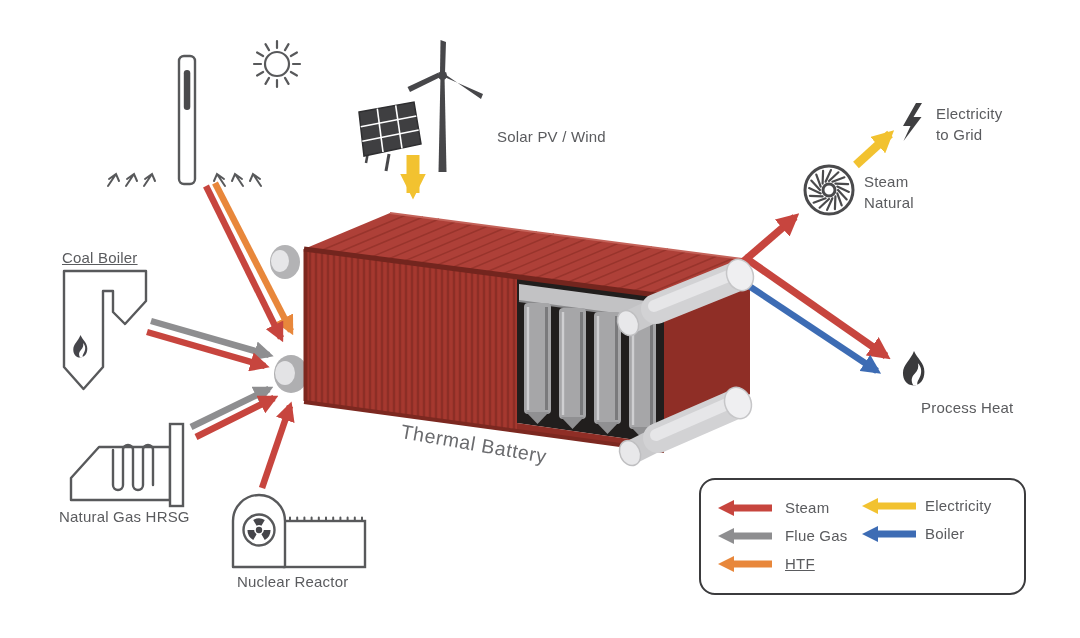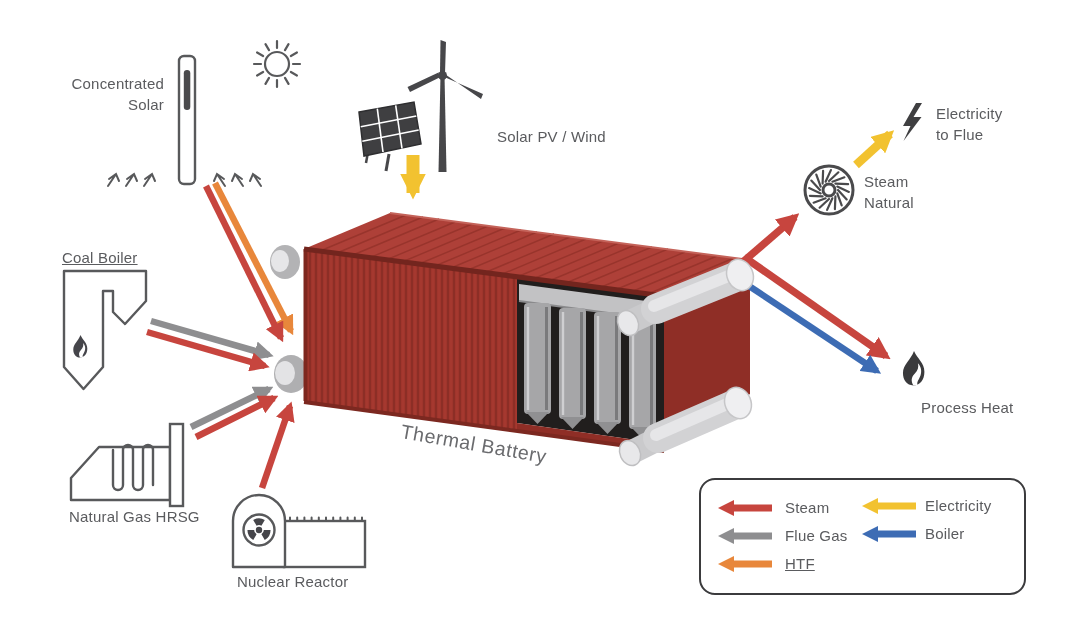"Concentrated" div.lbl { html: <div> <div>Concentrated</div> <div>Solar</div> </div> -> none }
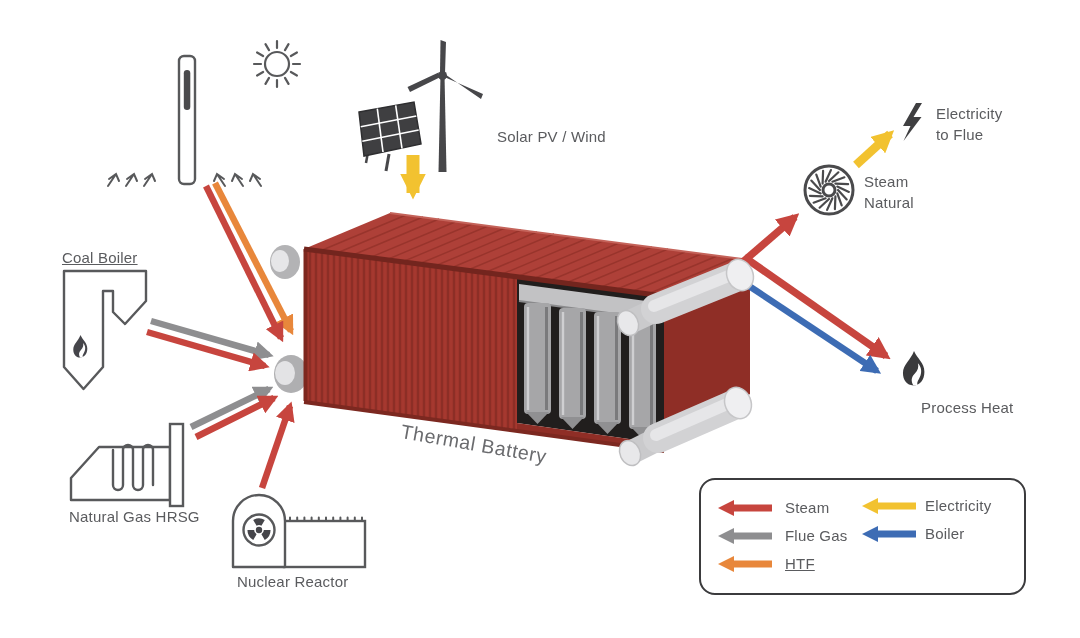"to Flue" div { text: Flue -> Grid }
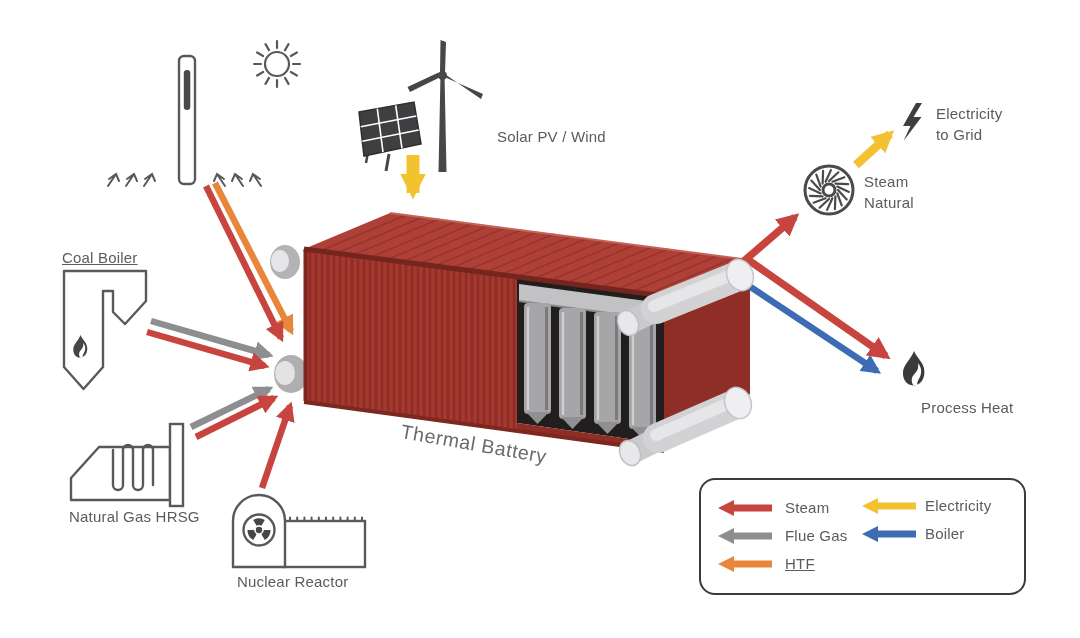"Natural Gas HRSG" div.lbl { margin-left: 10px -> none }
